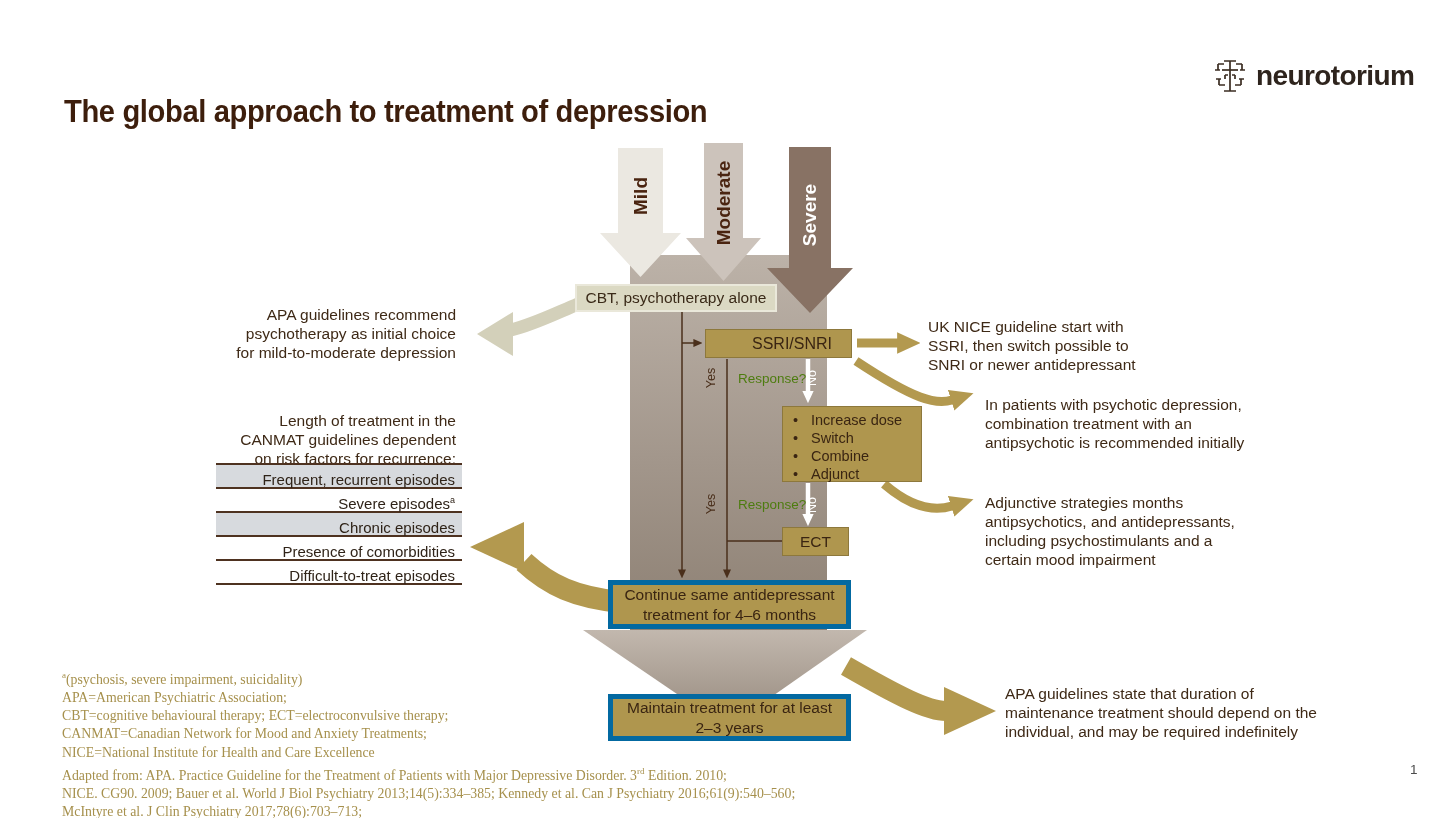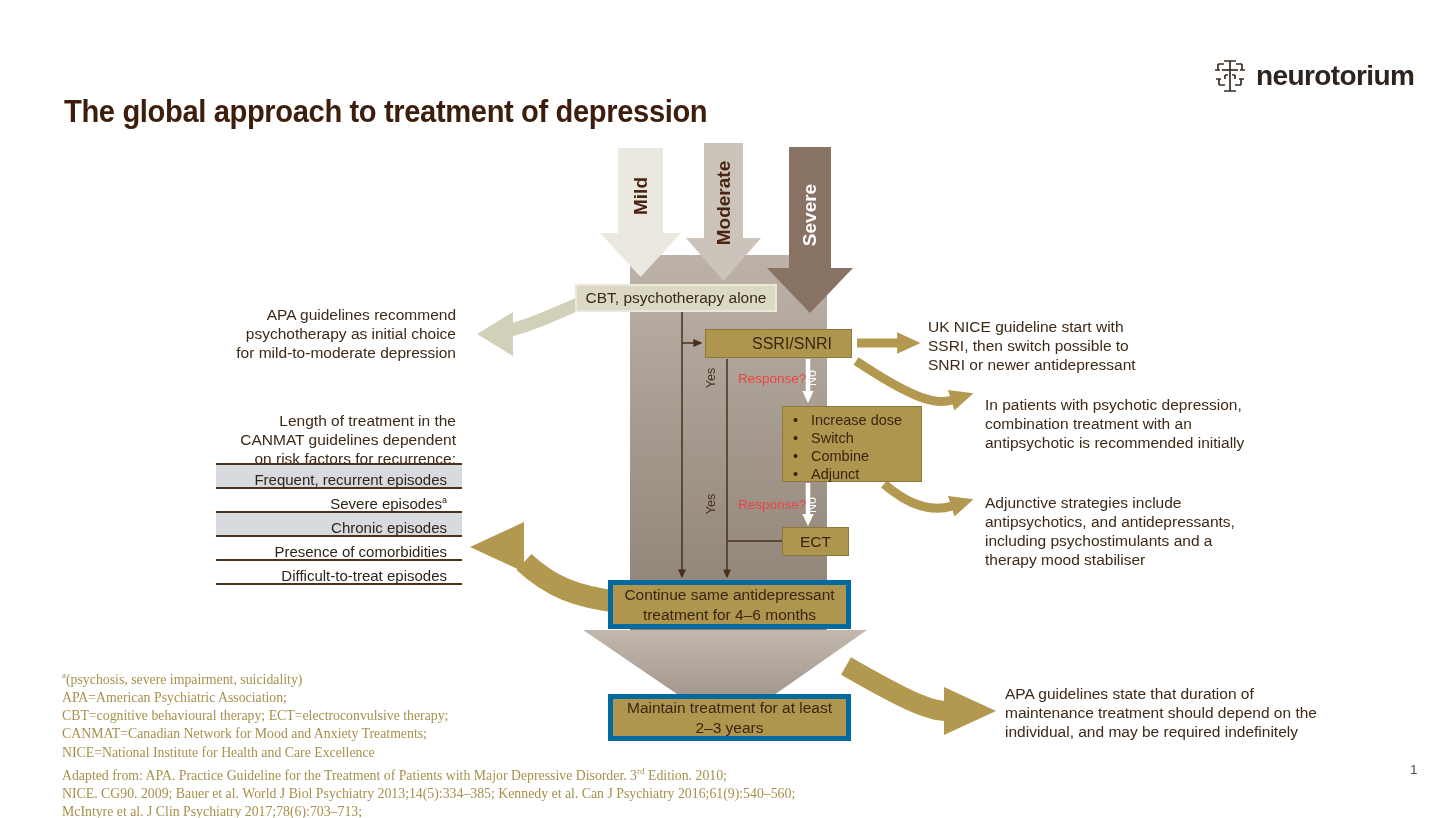"Response?" .hlabel { color: #ef4444 -> #4d7c0f }
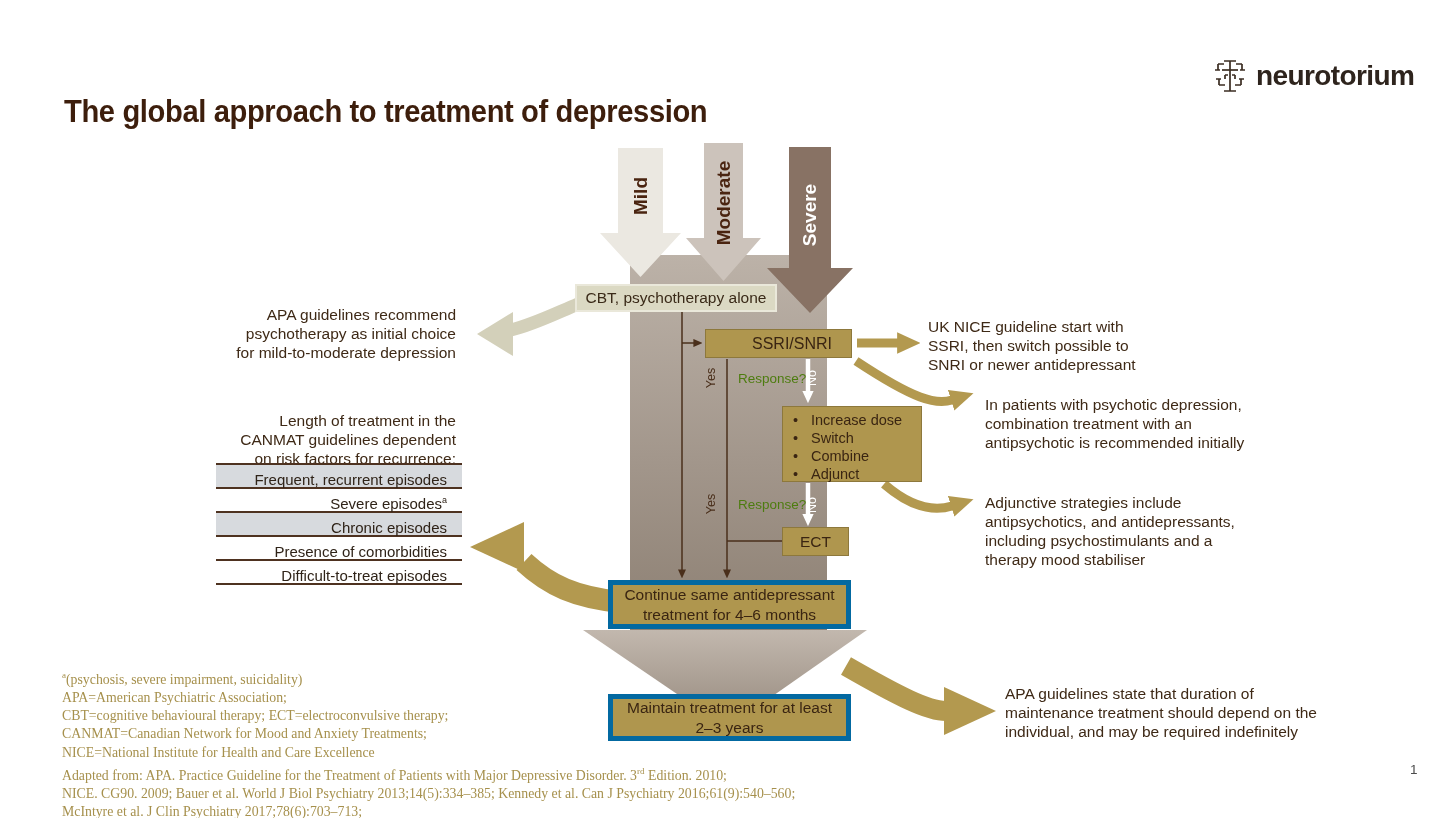"Frequent, recurrent episodes" .risk-row { padding-right: 15px -> 7px }
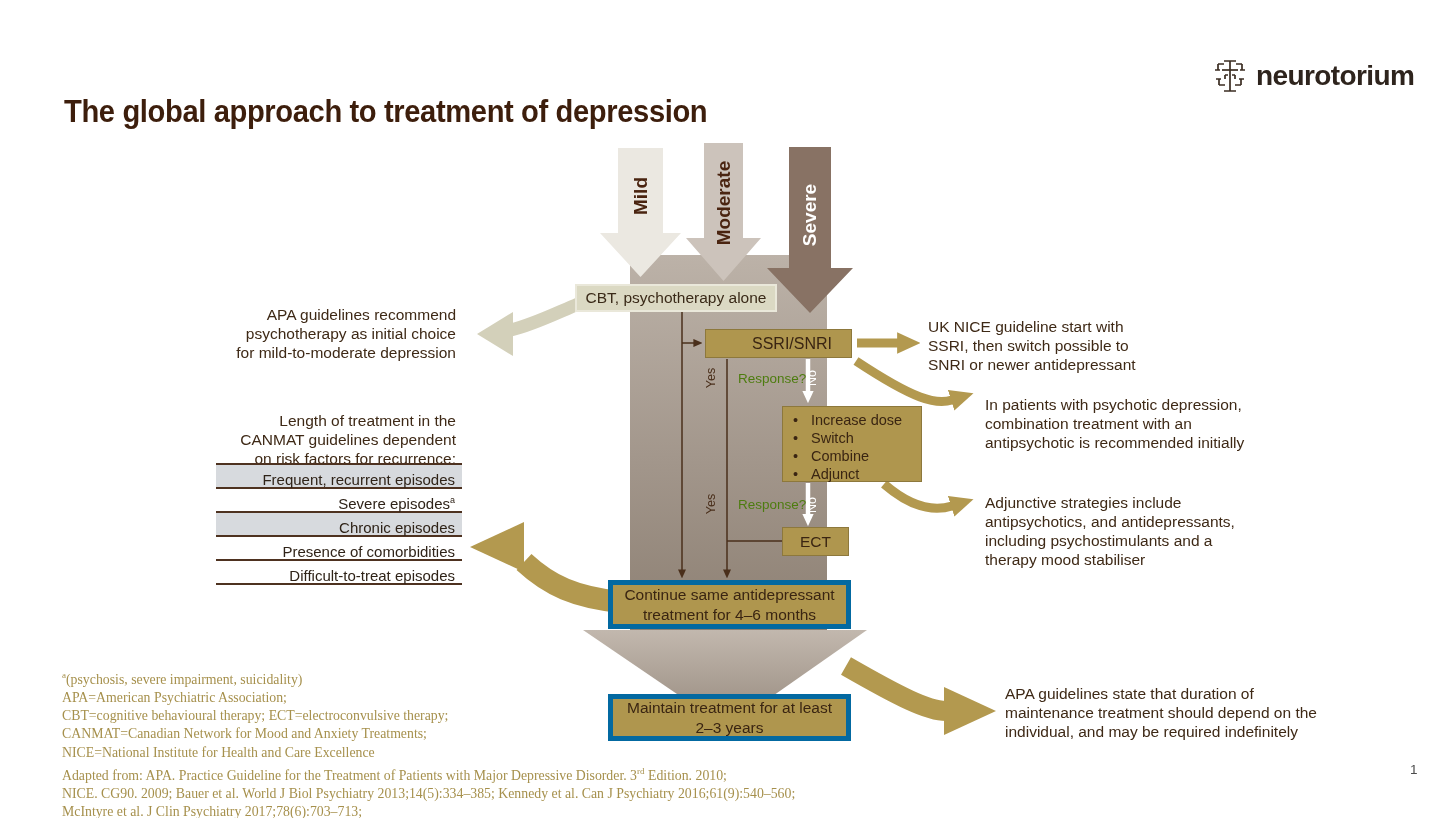"Adjunctive strategies include" div { text: include -> months }
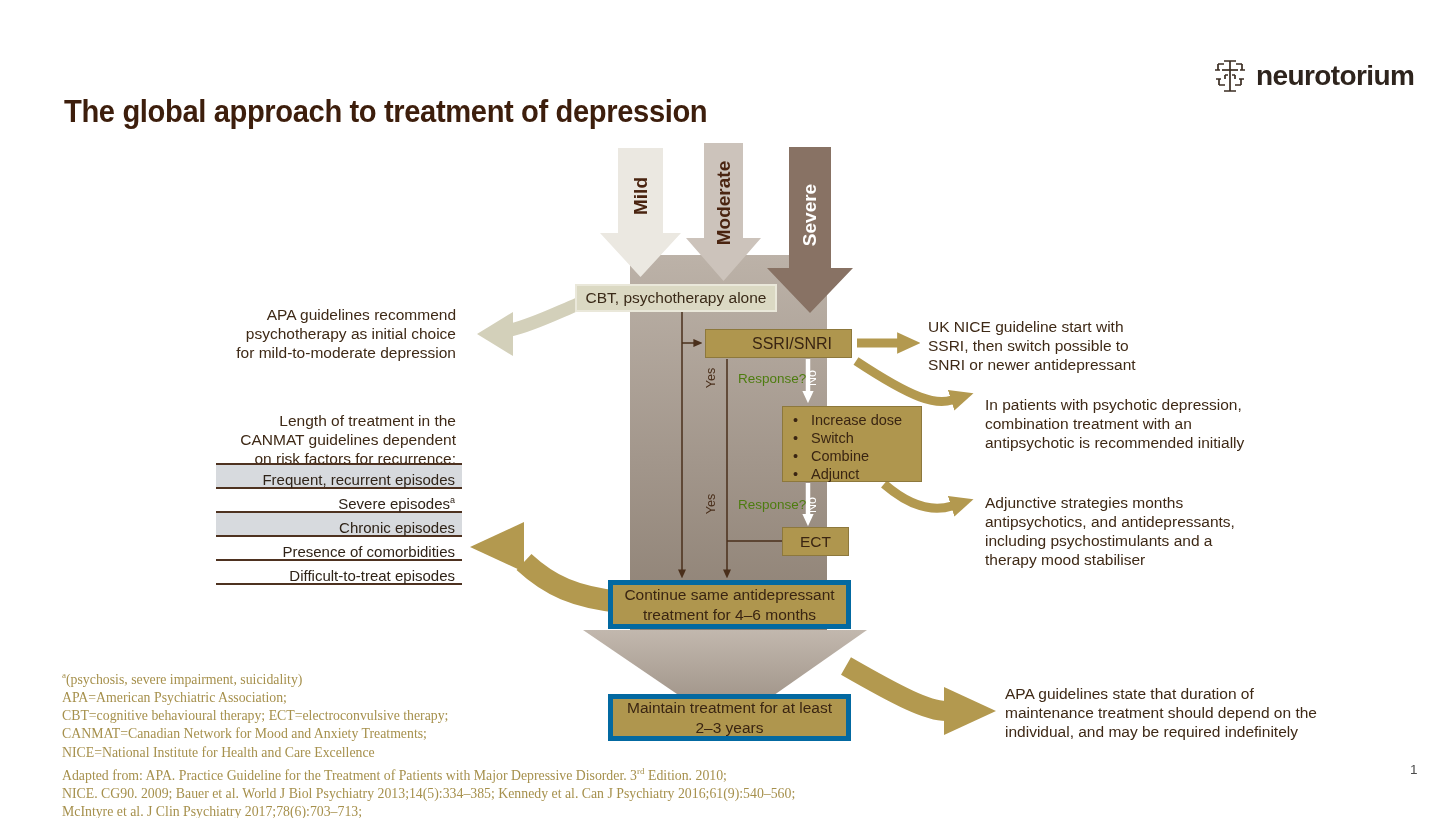"therapy mood stabiliser" div { text: therapy mood stabiliser -> certain mood impairment }
